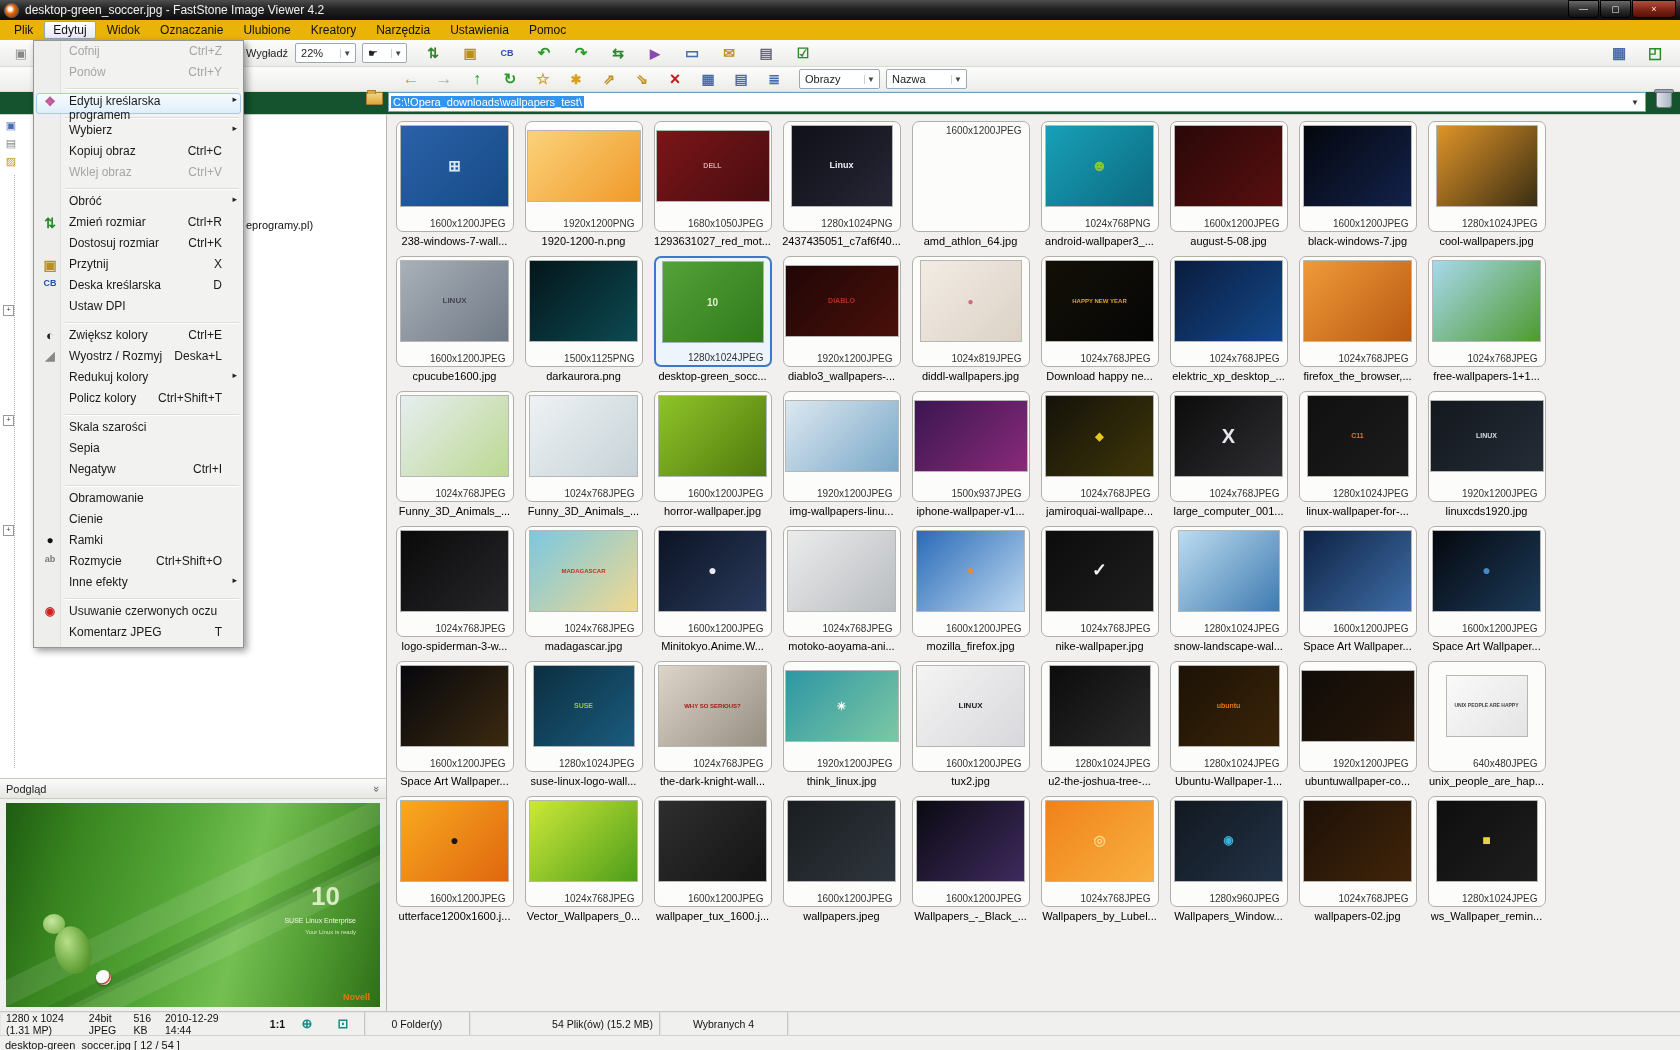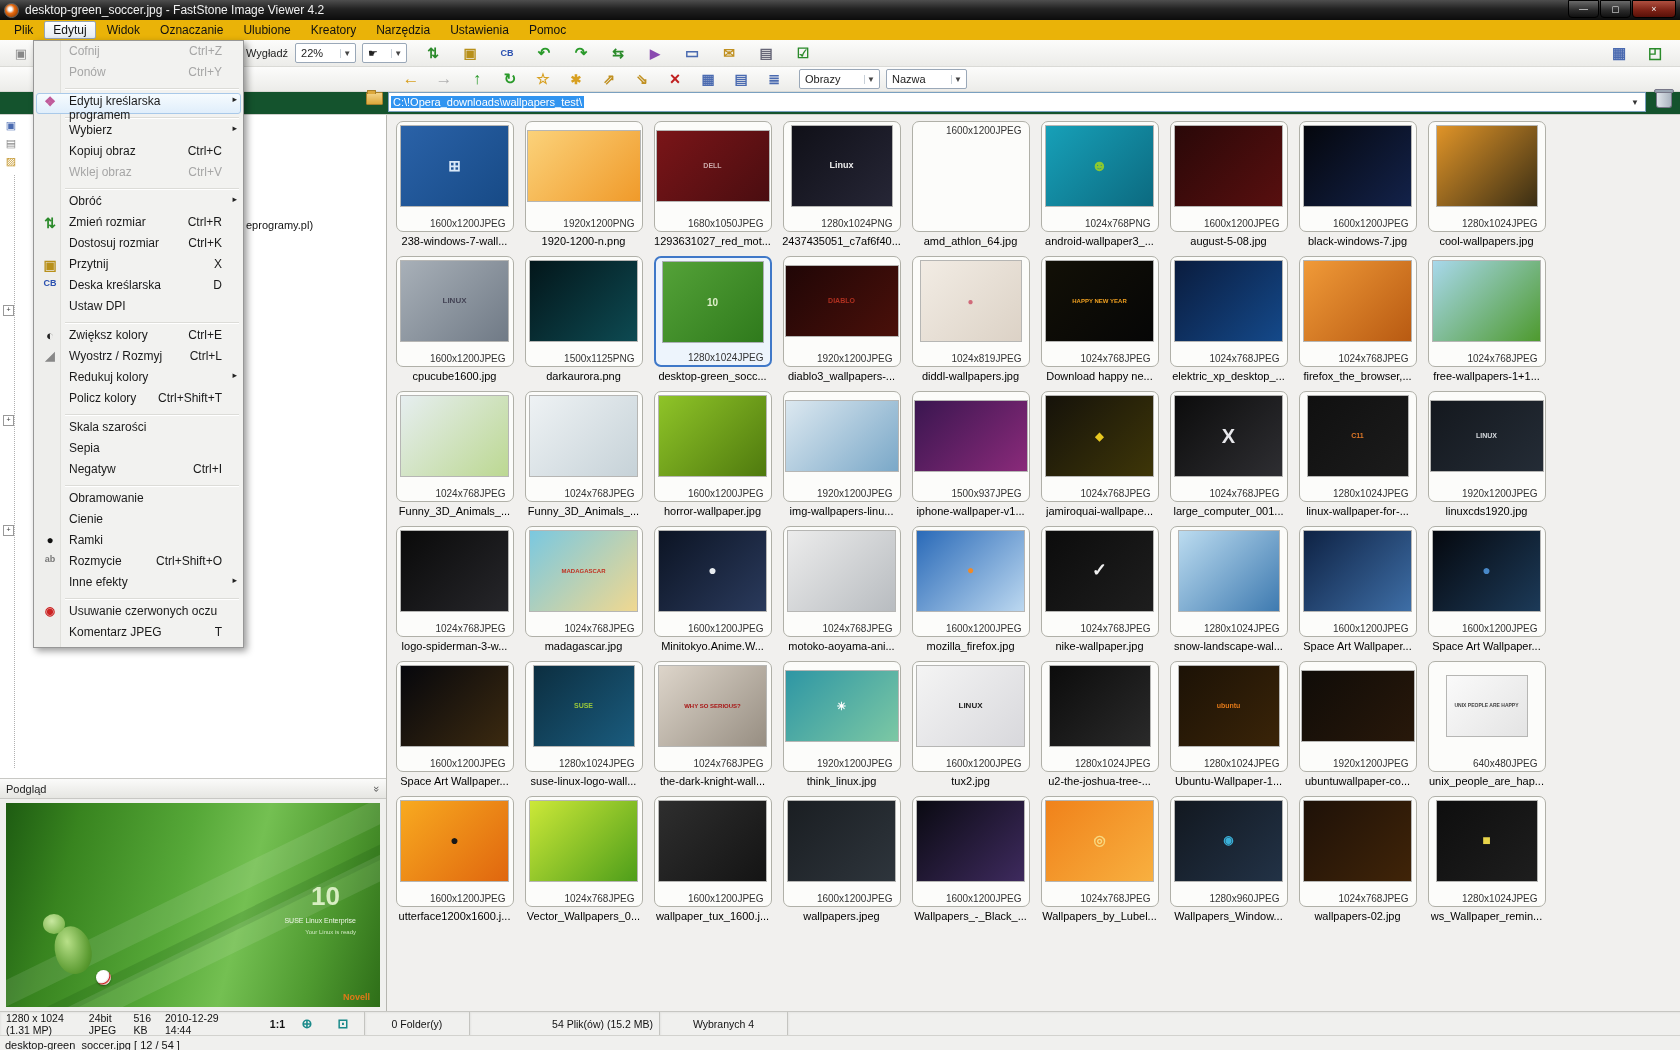"Ctrl+L" span.msc { text: Ctrl+L -> Deska+L }
